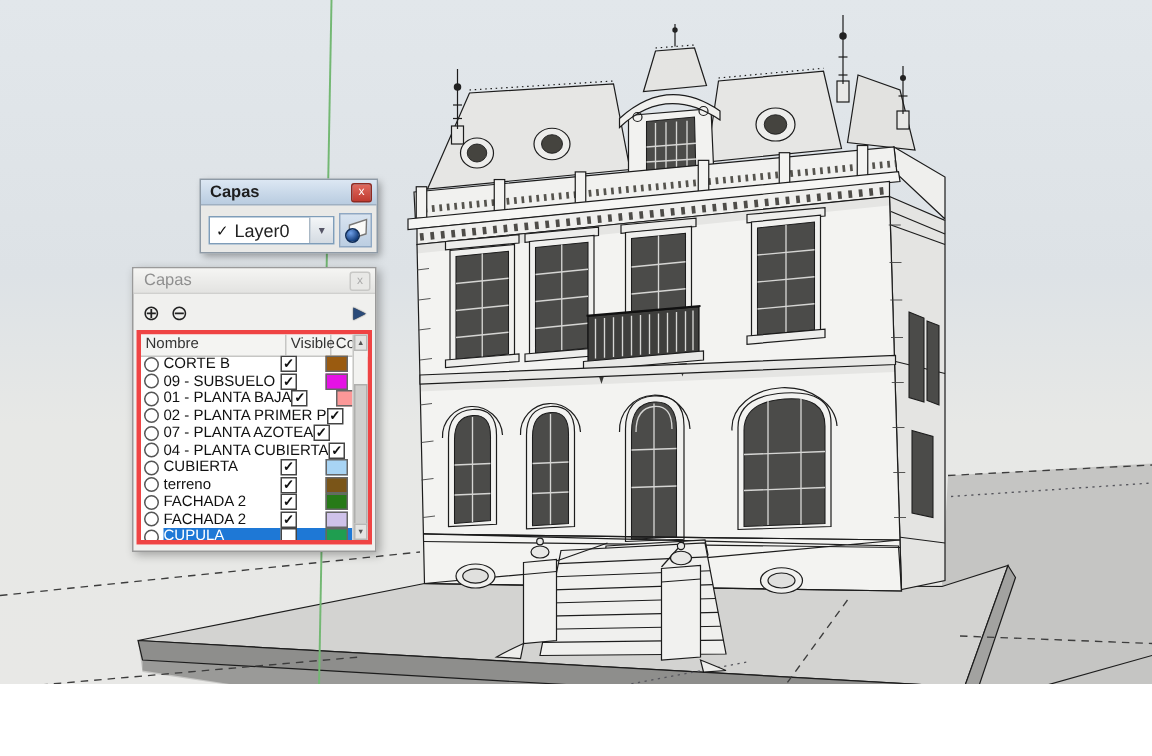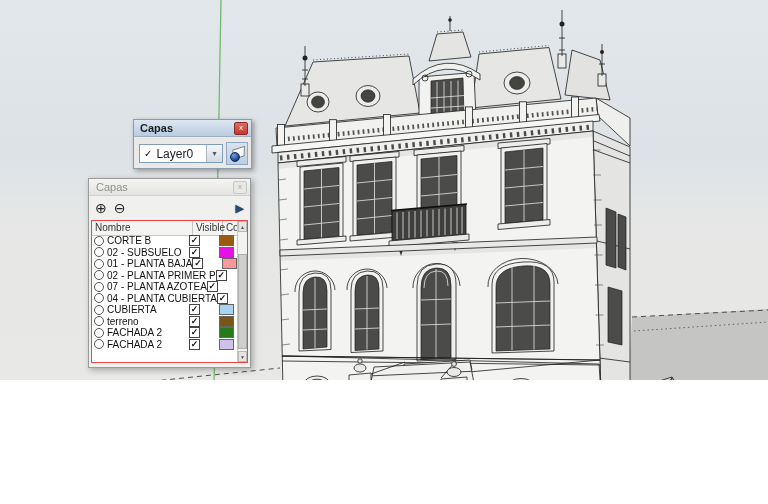"Capas" #stage { height: 380px -> 456px }
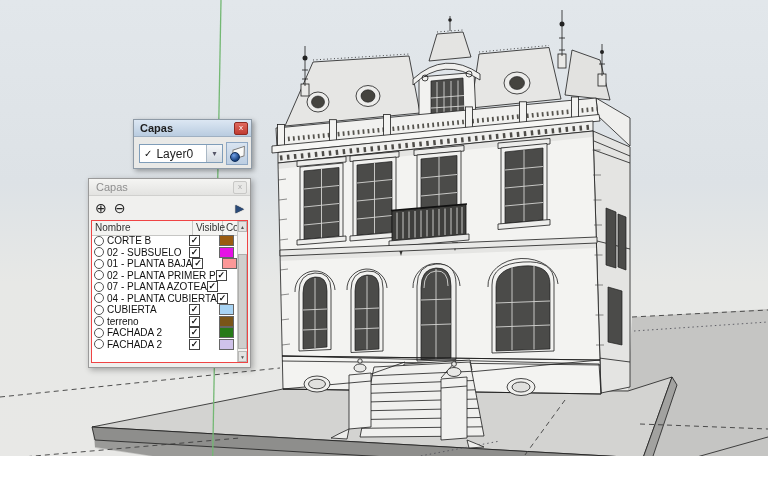"Nombre" .grid { border: 1px solid #ef4444 -> 3px solid #ef4444 }
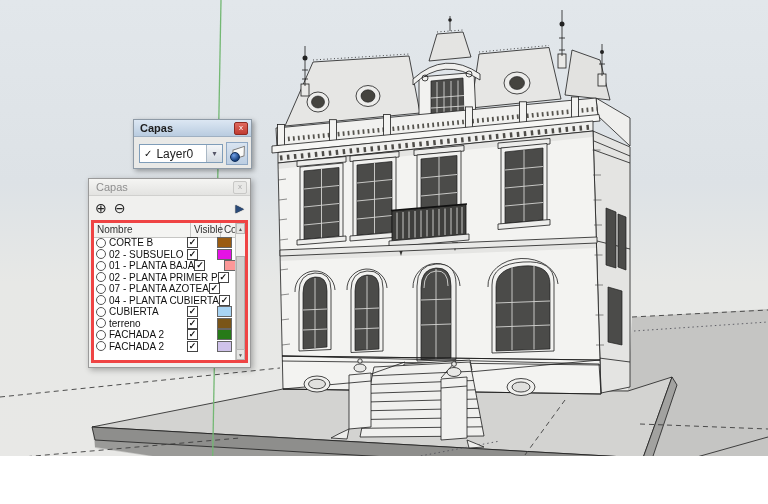"02 - SUBSUELO" span.rname { text: 02 -> 09 }
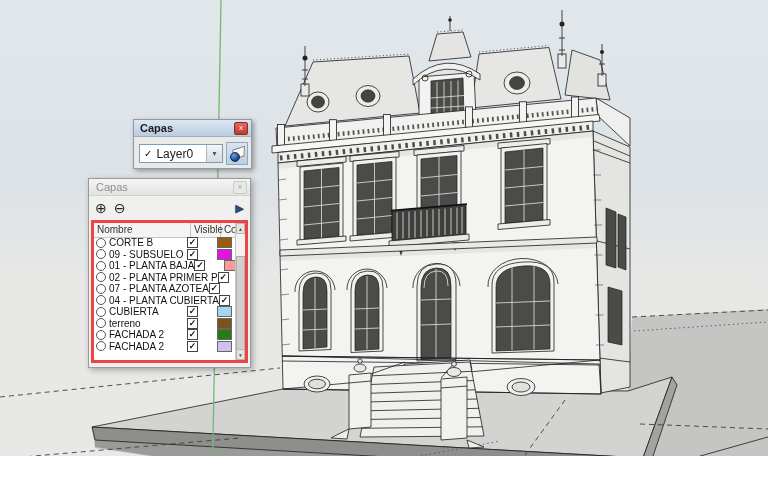"CUPULA" div.row { html: none -> <div> <span></span> <span> <span>CUPULA</span> <span></span> <span></span> </span> </div> }
